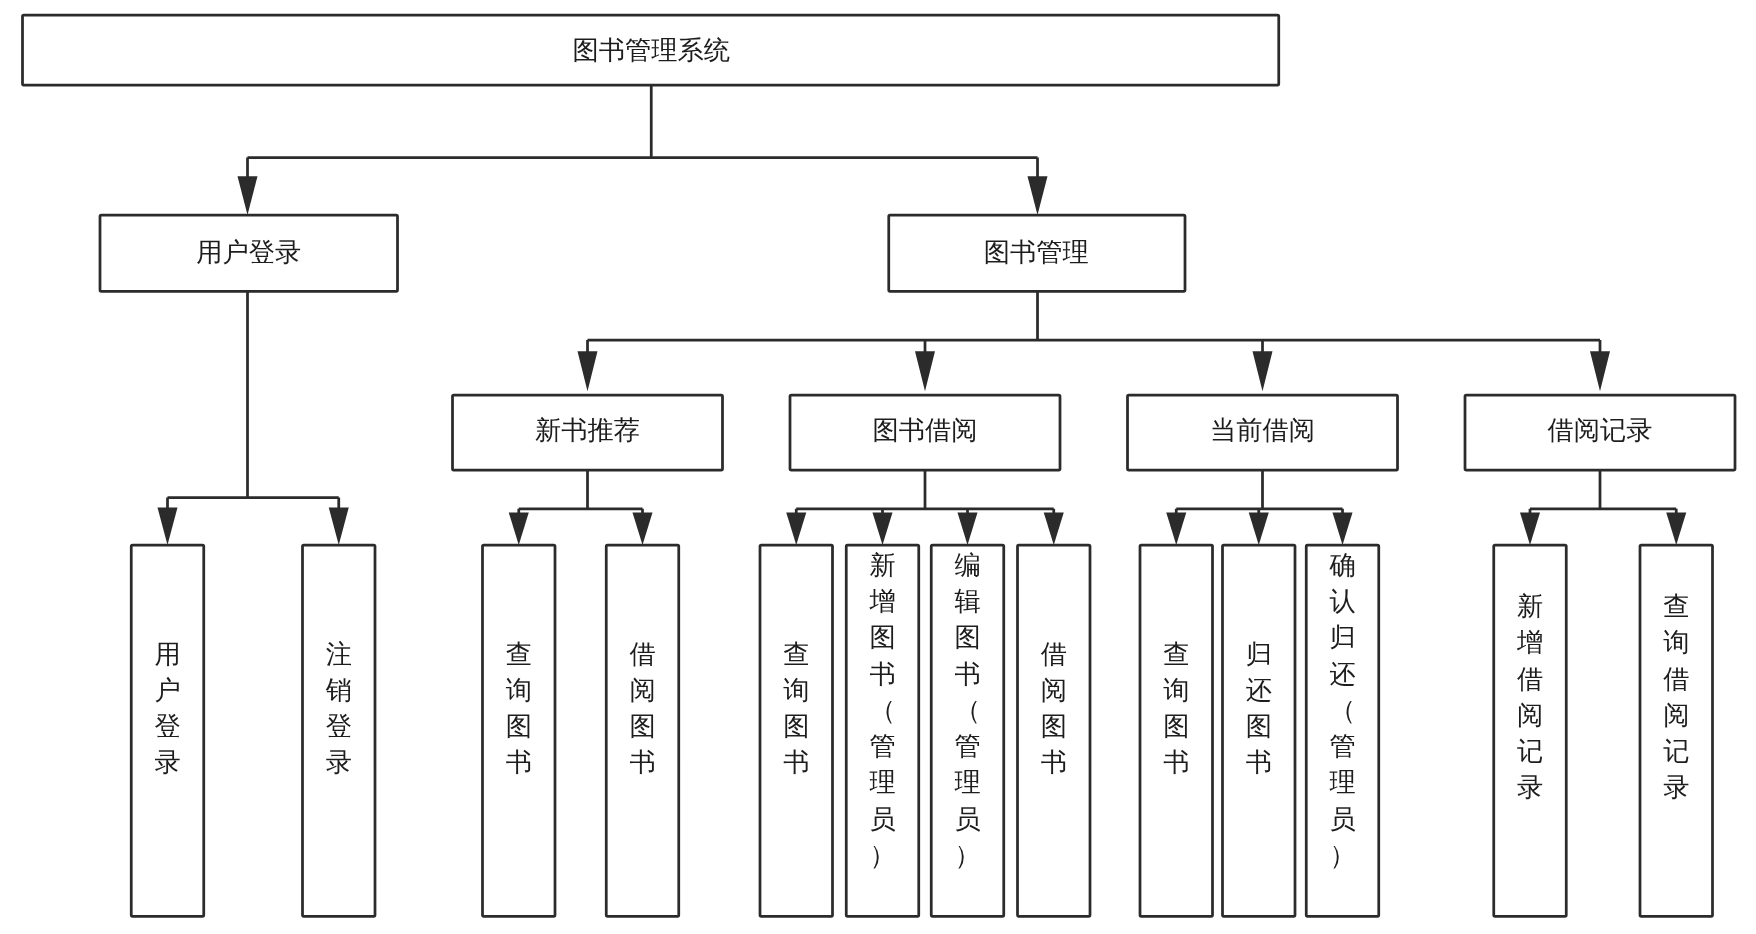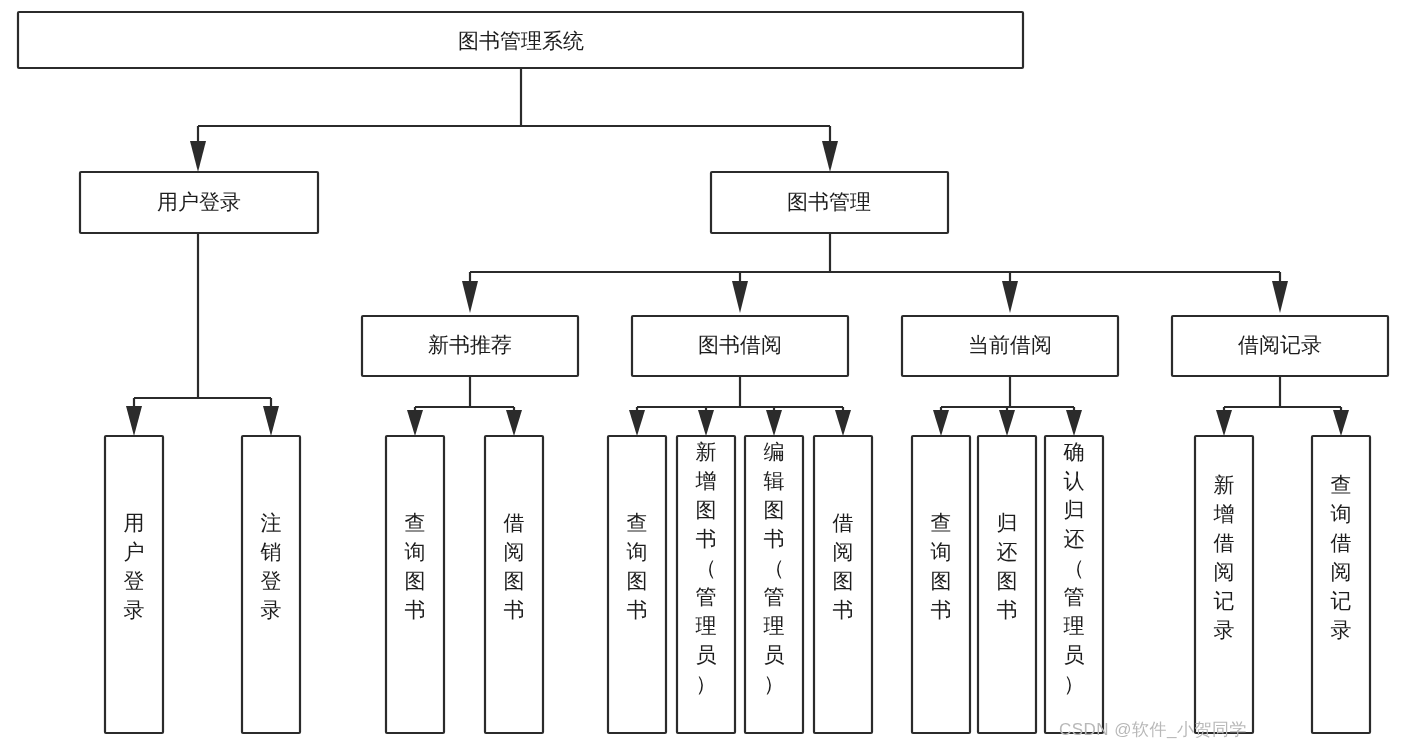"CSDN @软件_小贺同学" div.watermark { html: <div>CSDN @软件_小贺同学</div> -> none }
